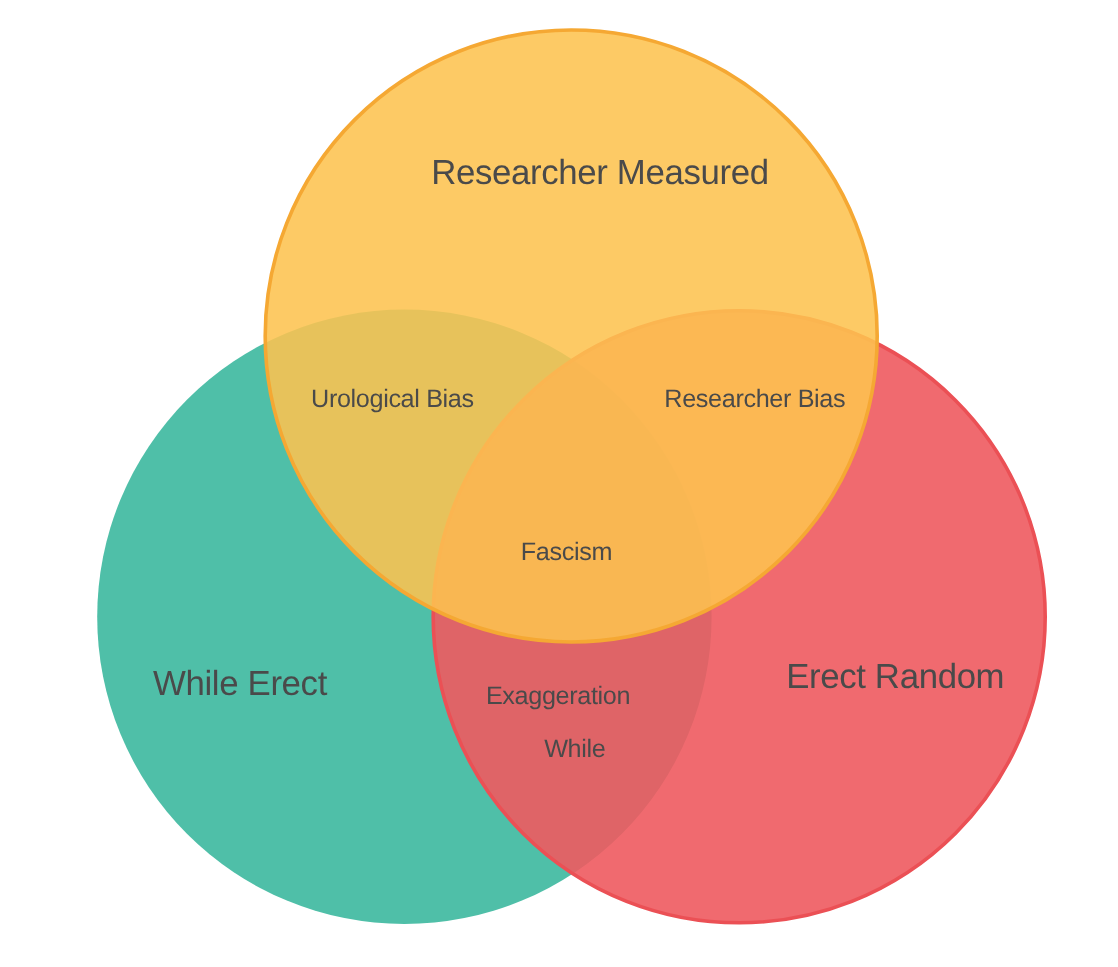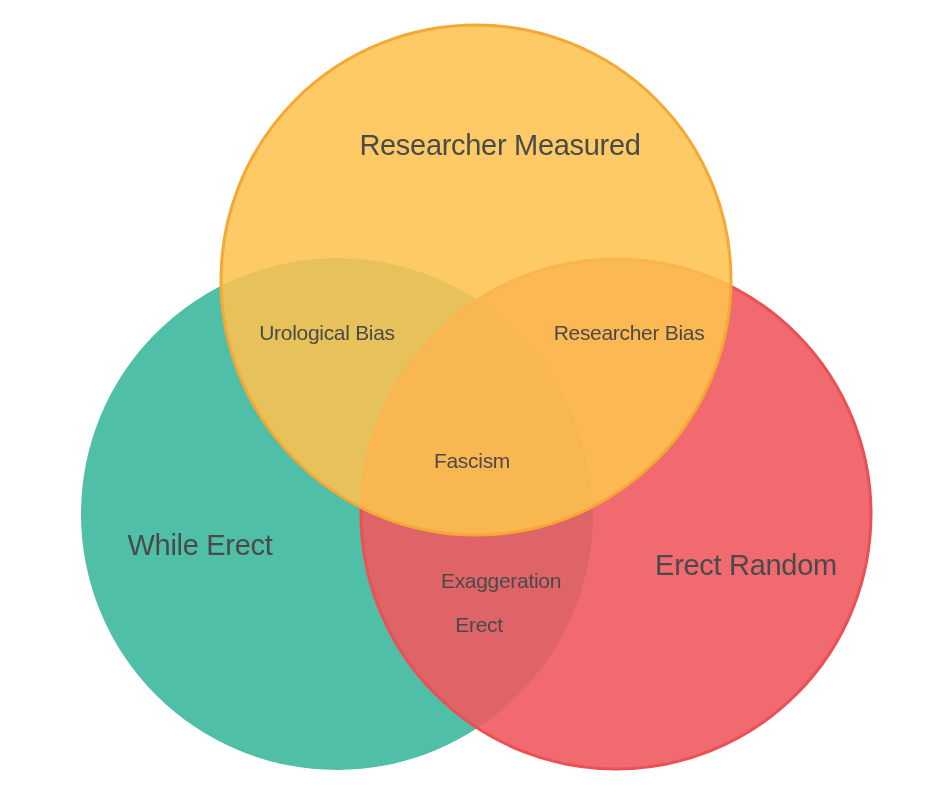"While Erect" div.lbl { top: 545px -> 571px }
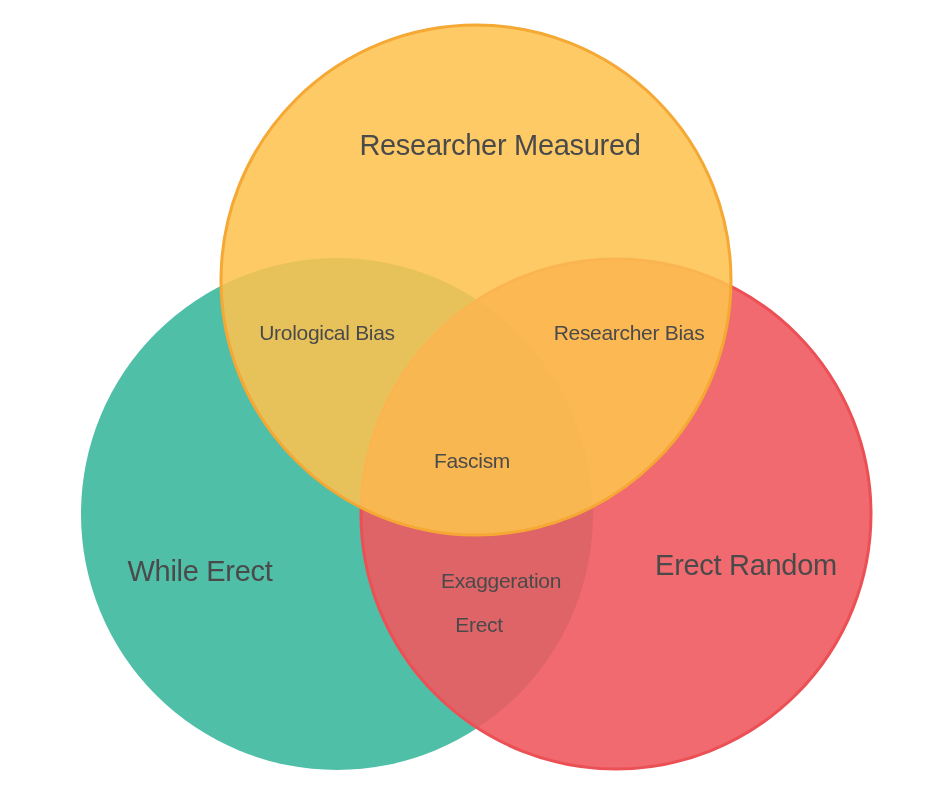"Exaggeration" div.lbl { left: 501px -> 465px }
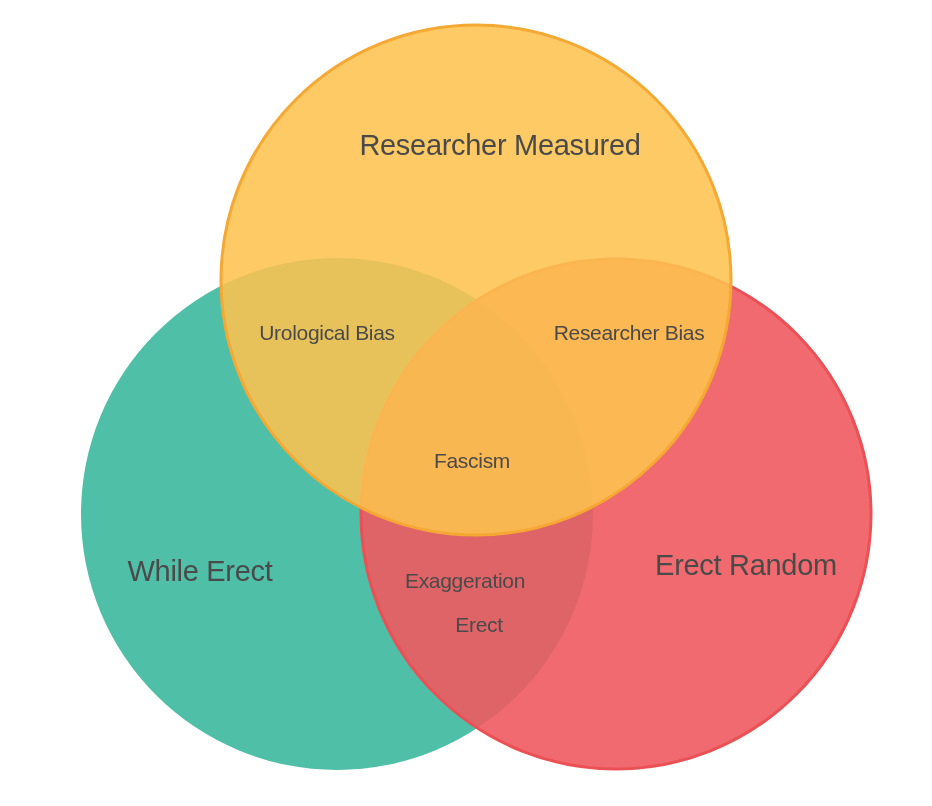"Erect" div.lbl { text: Erect -> While }
